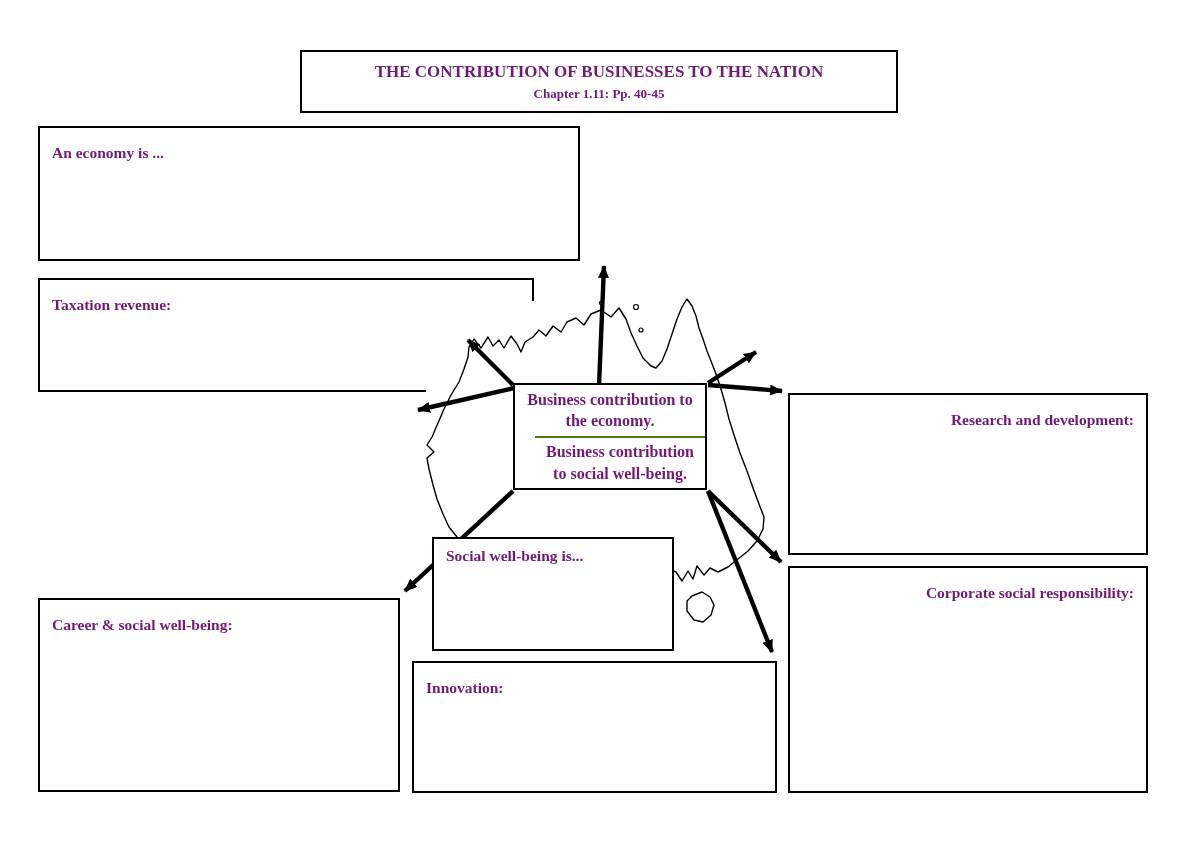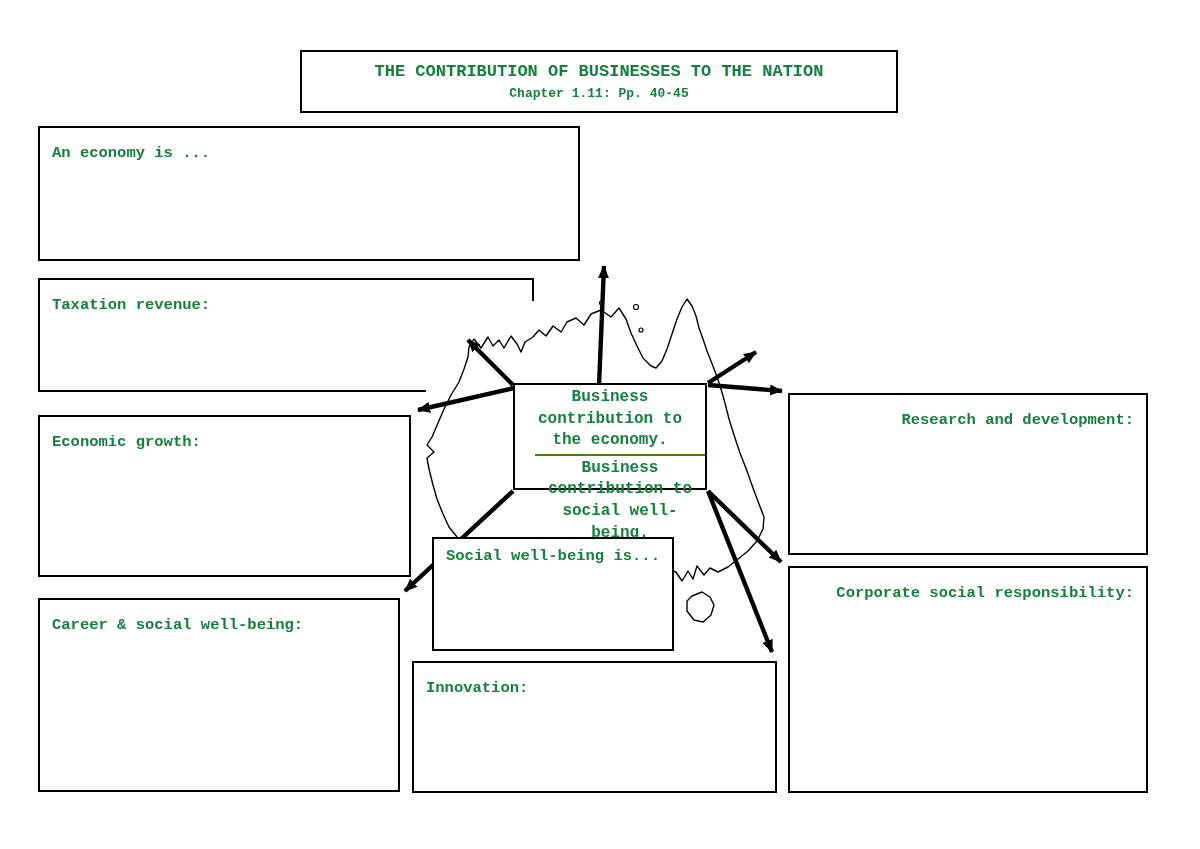"THE CONTRIBUTION OF BUSINESSES TO" #canvas { color: #15803d -> #701a75; font-family: Liberation Mono, monospace -> Liberation Serif, serif }
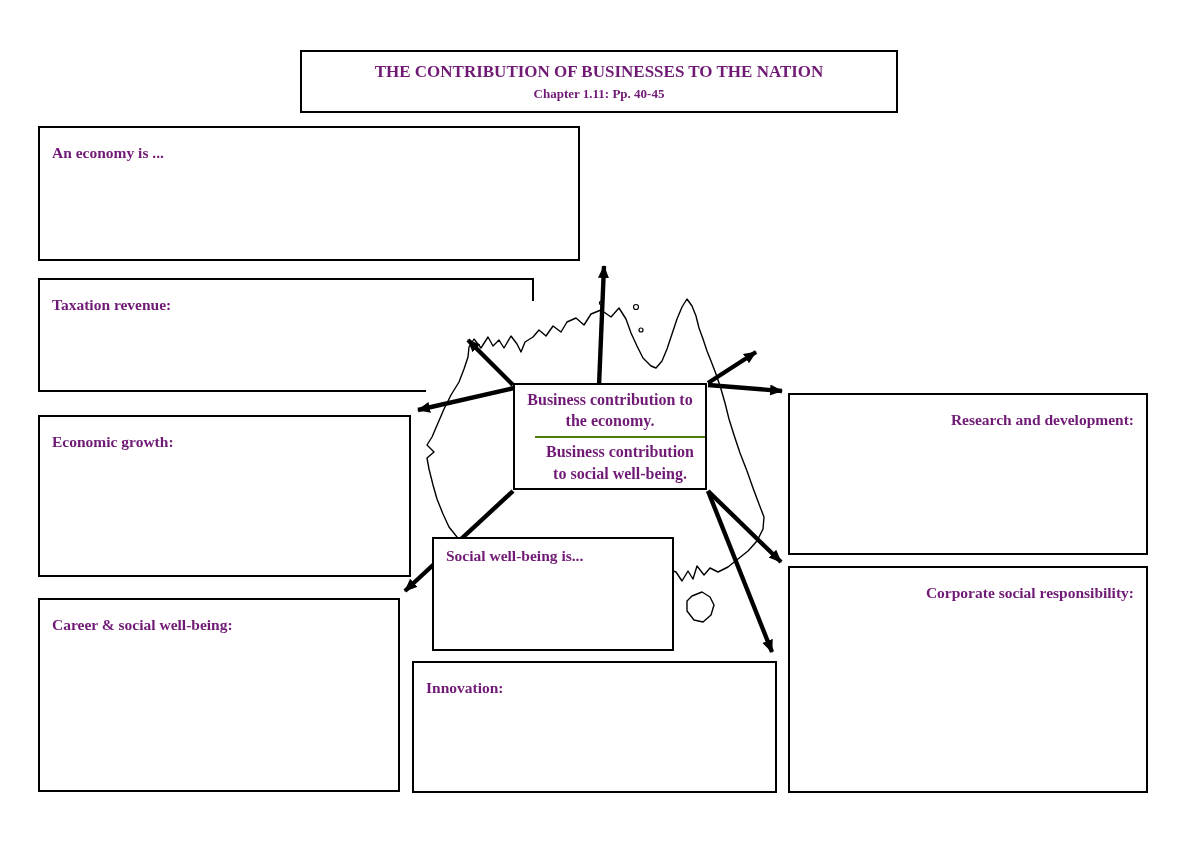"Economic growth:" div.box { html: <div> <div>Economic growth:</div> </div> -> none }
